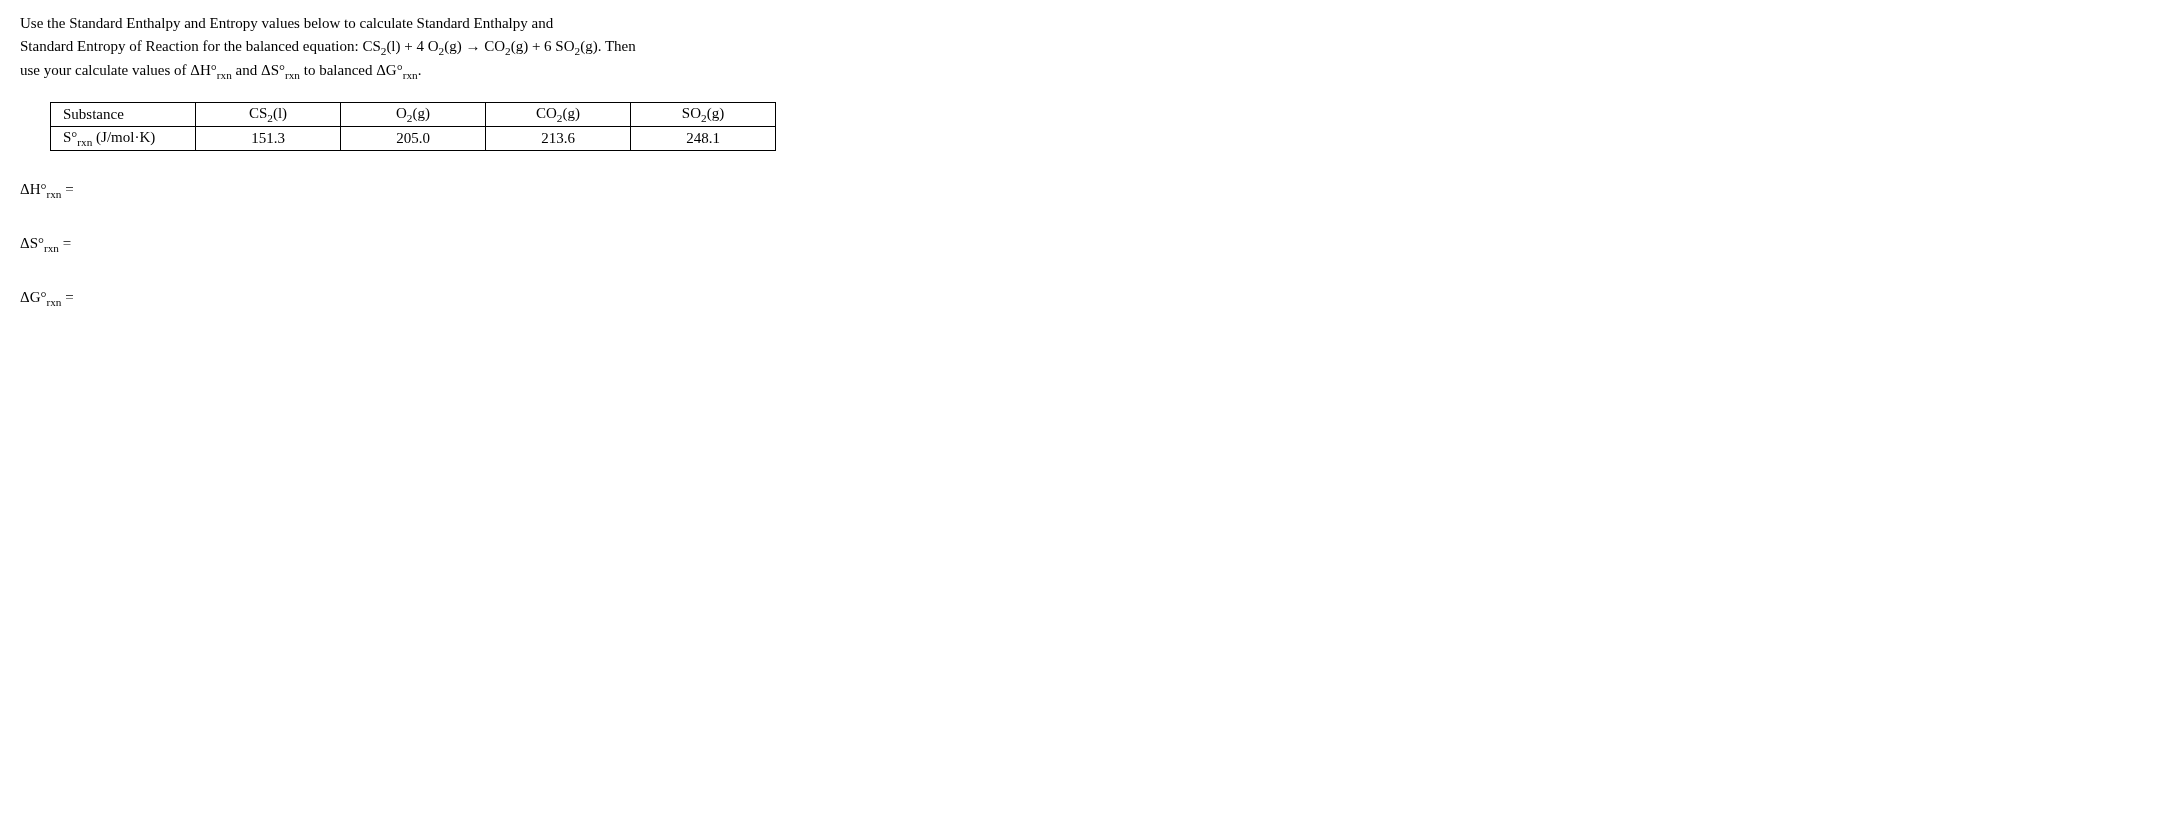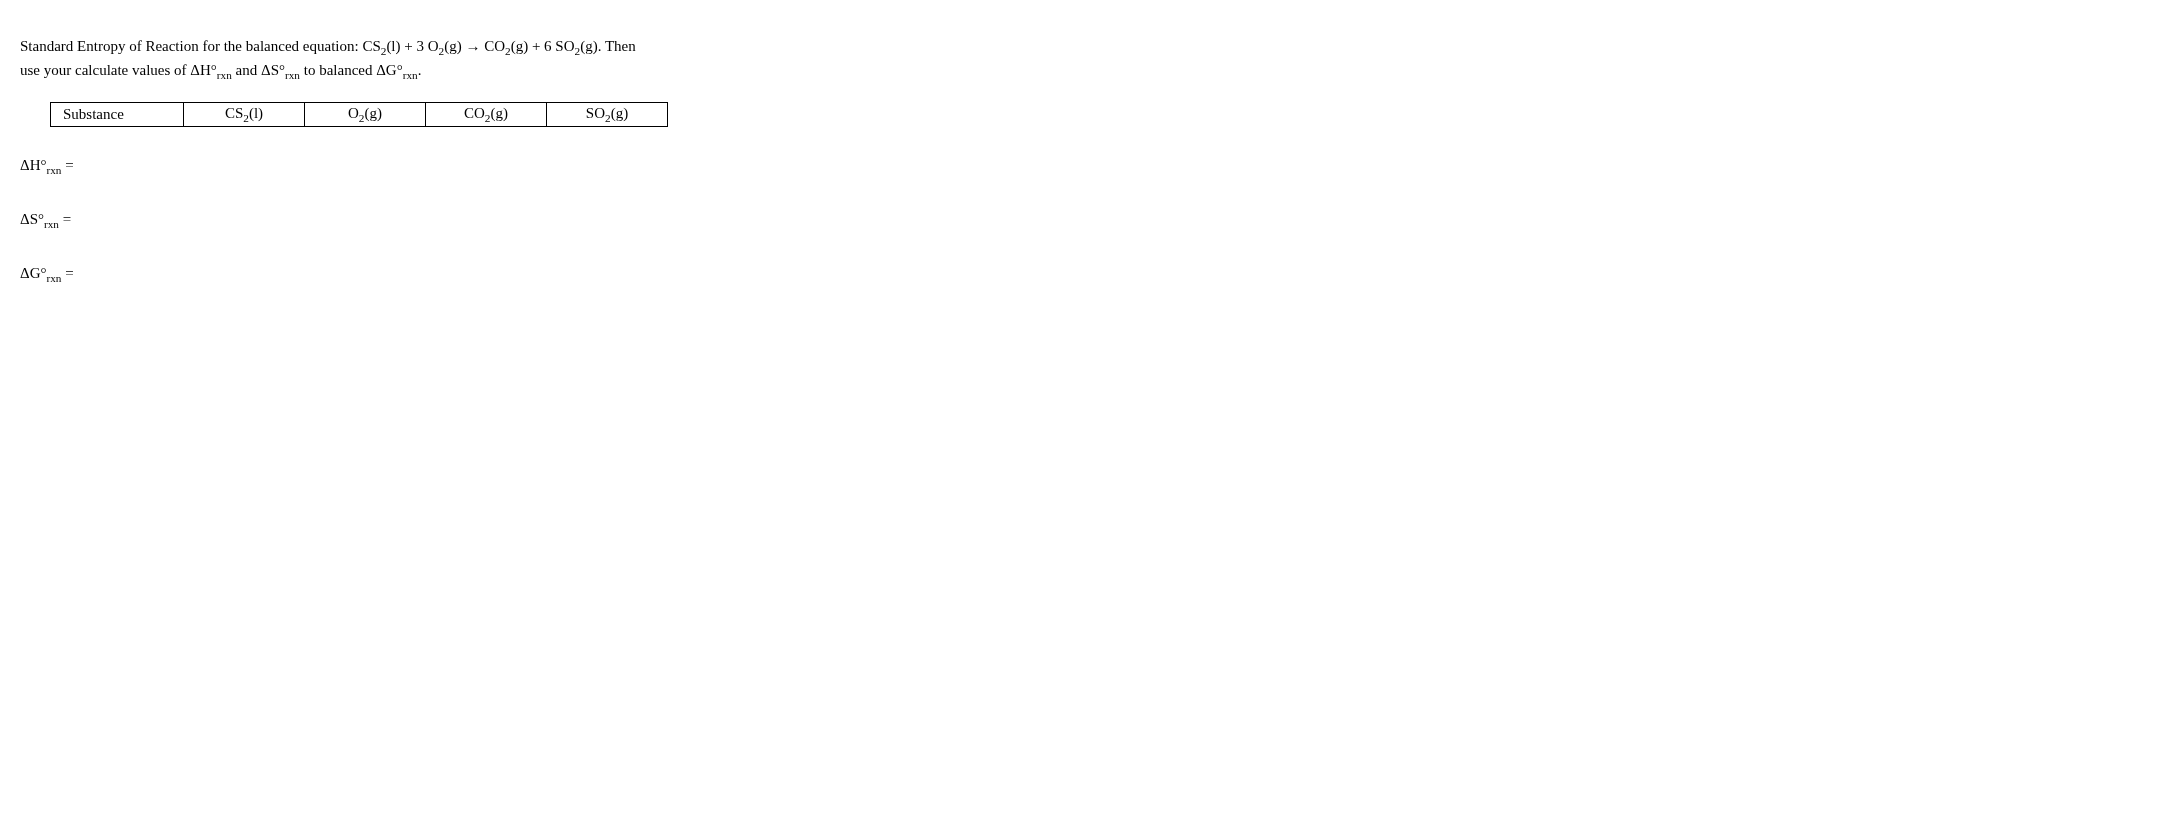"Use the Standard Enthalpy and" span { html: none -> <span>Use the Standard Enthalpy and Entropy values below to calculate Standard Enthalpy and</span> }
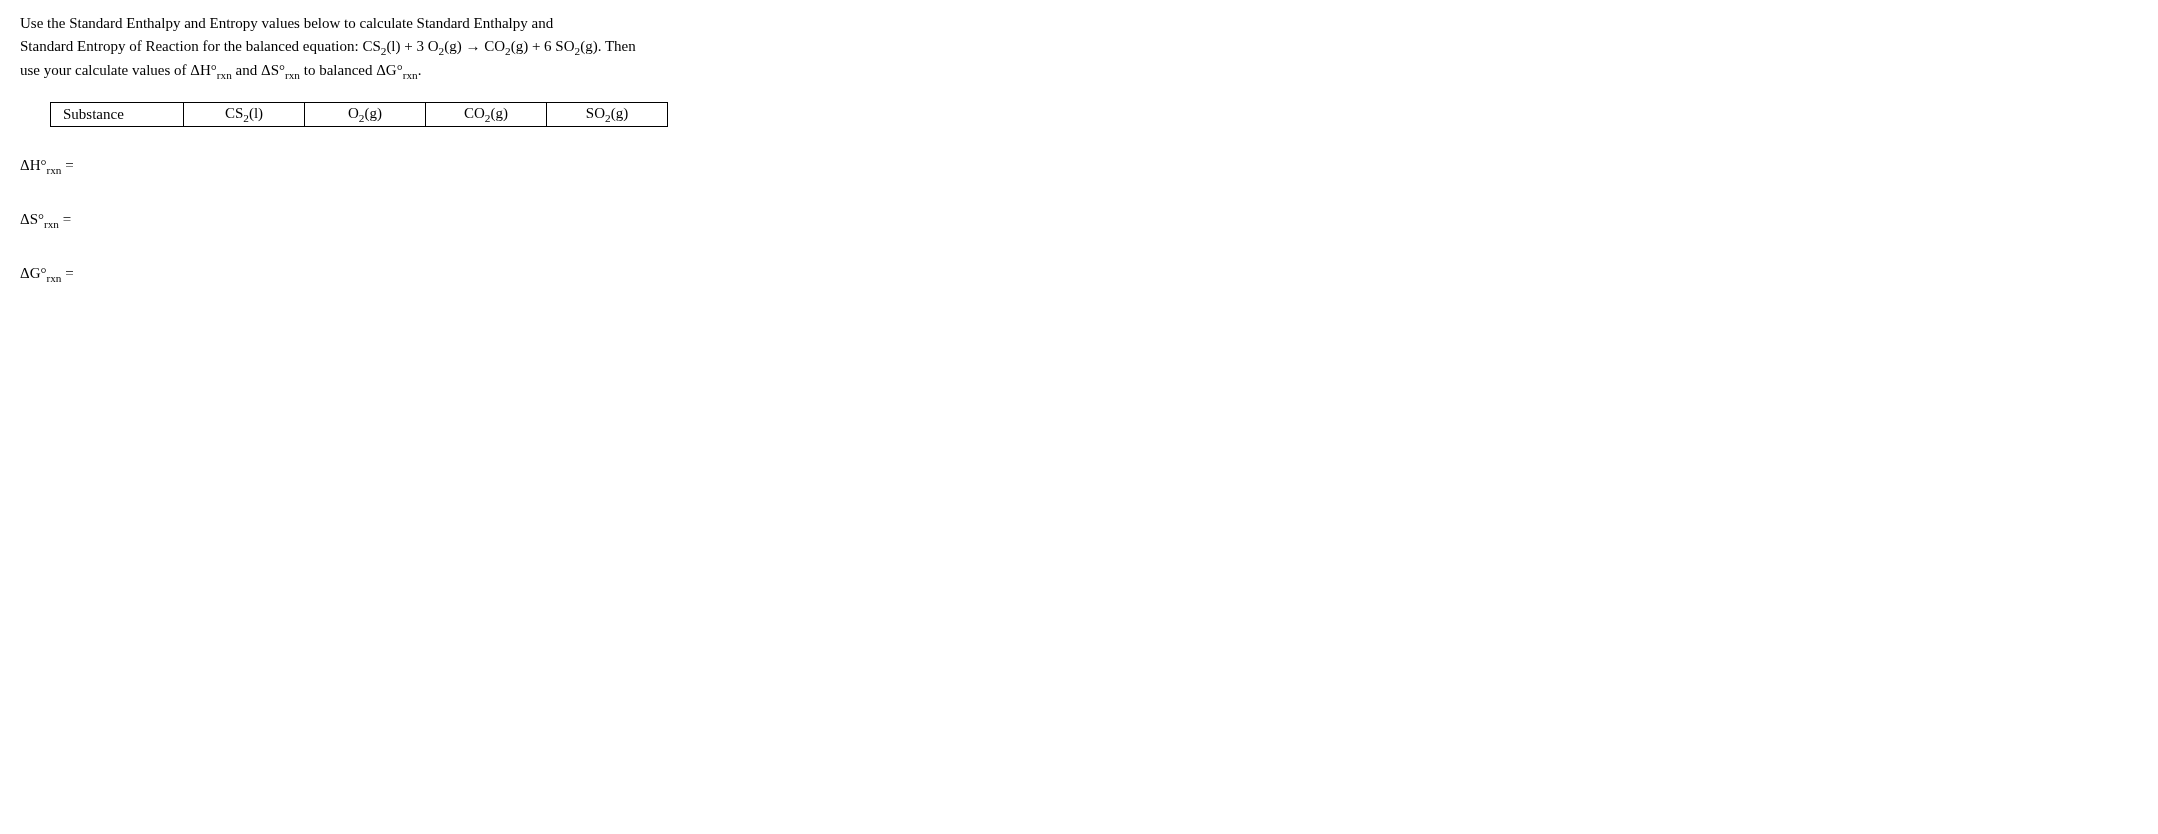"(l) + 3 O" span { text: 3 -> 4 }
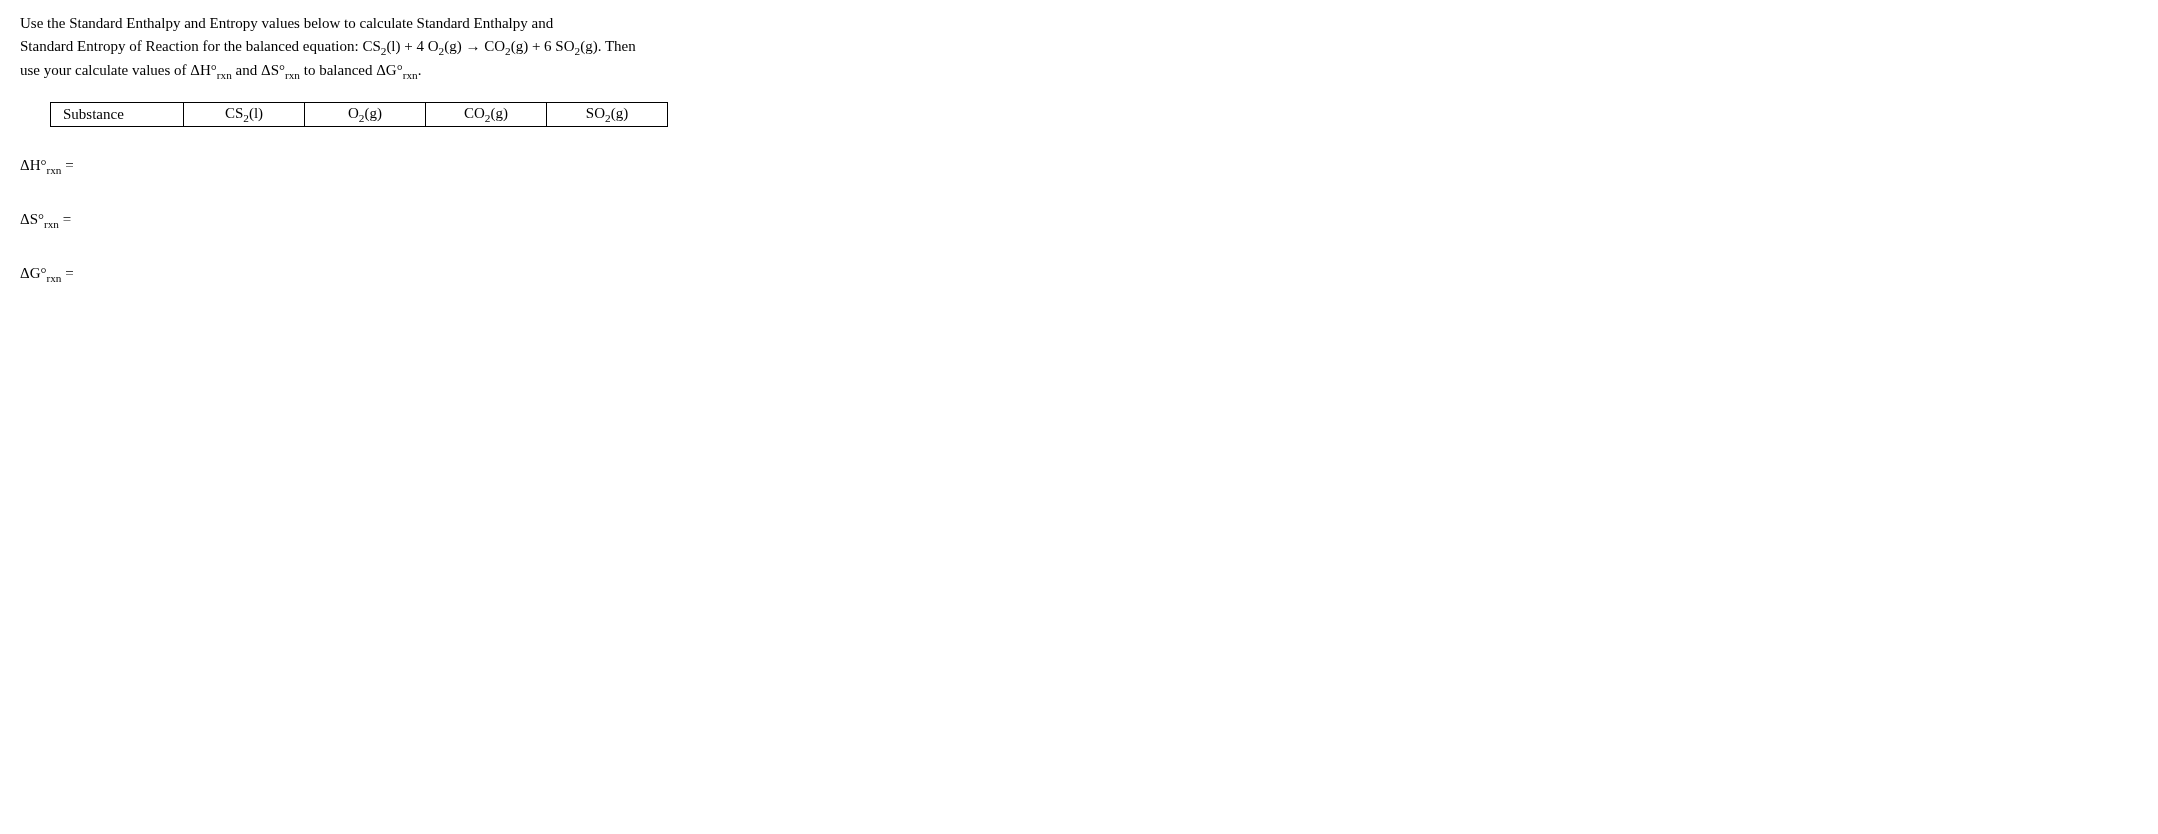"Substance" td, th { padding: 2px 10px -> 2px 22px }
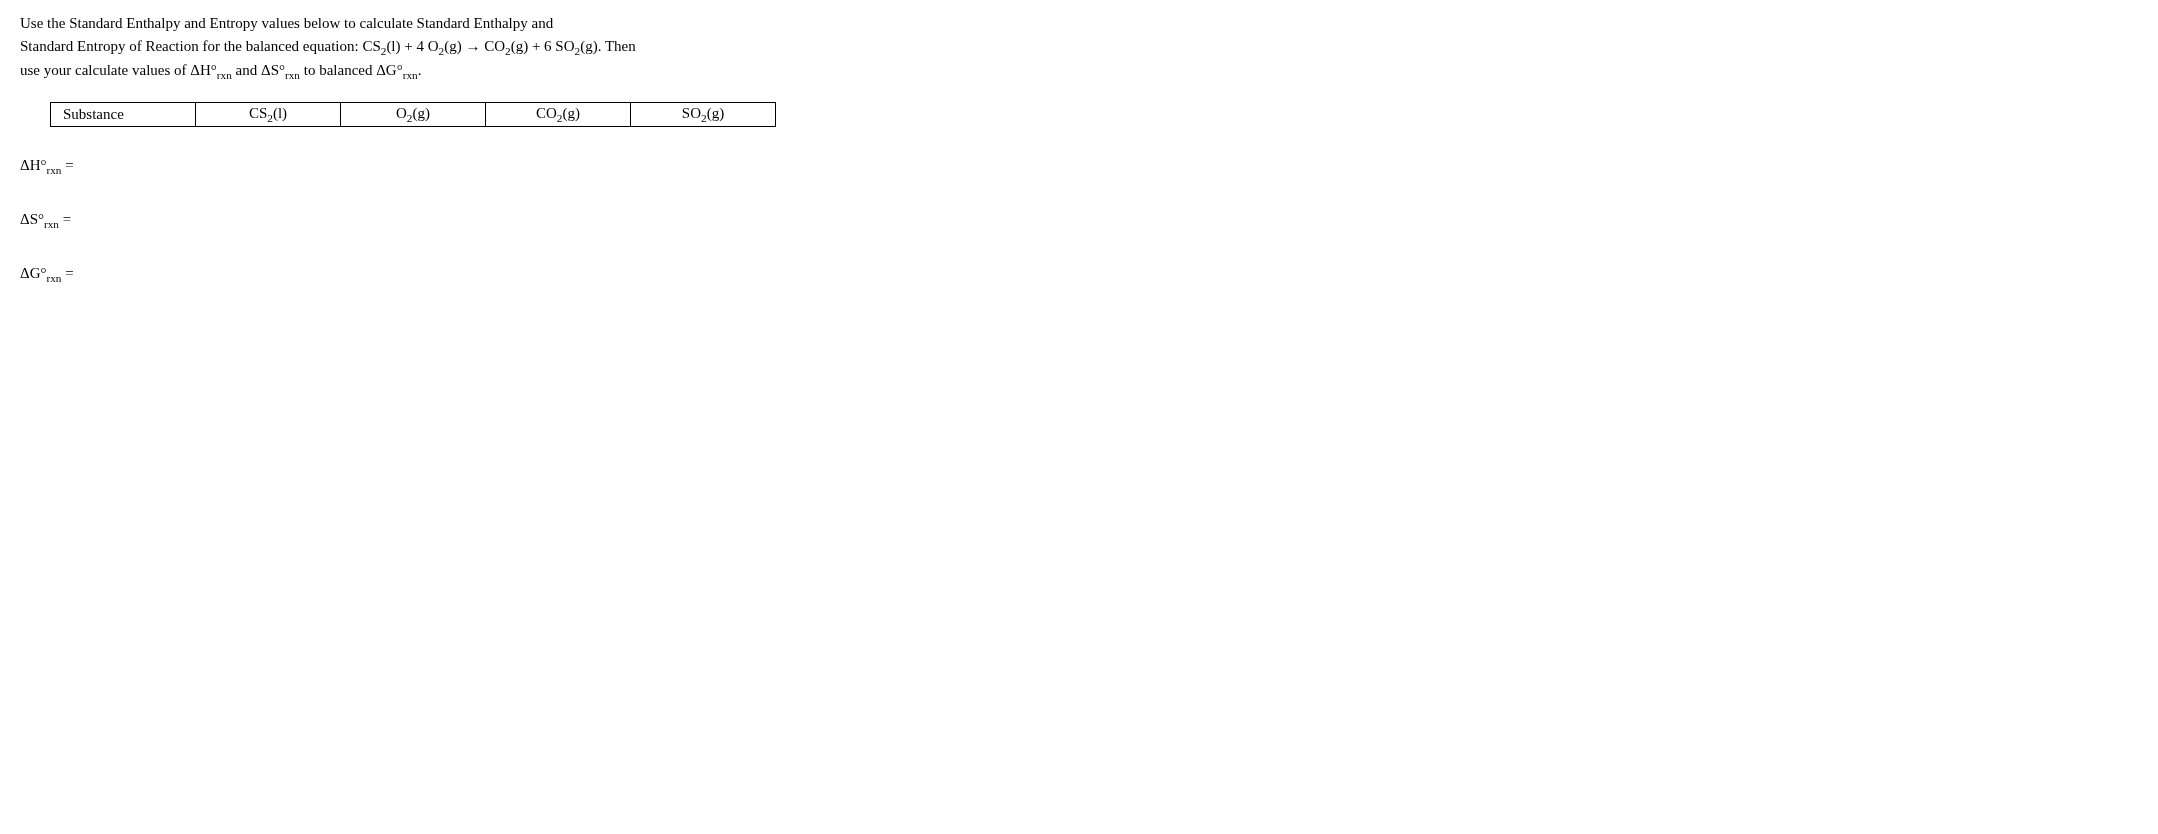"S°rxn (J/mol·K)" tr { html: none -> <tr> <td><span>S°</span><sub>rxn</sub><span> (J/mol·K)</span></td> <td>151.3</td> <td>205.0</td> <td>213.6</td> <td>248.1</td> </tr> }
